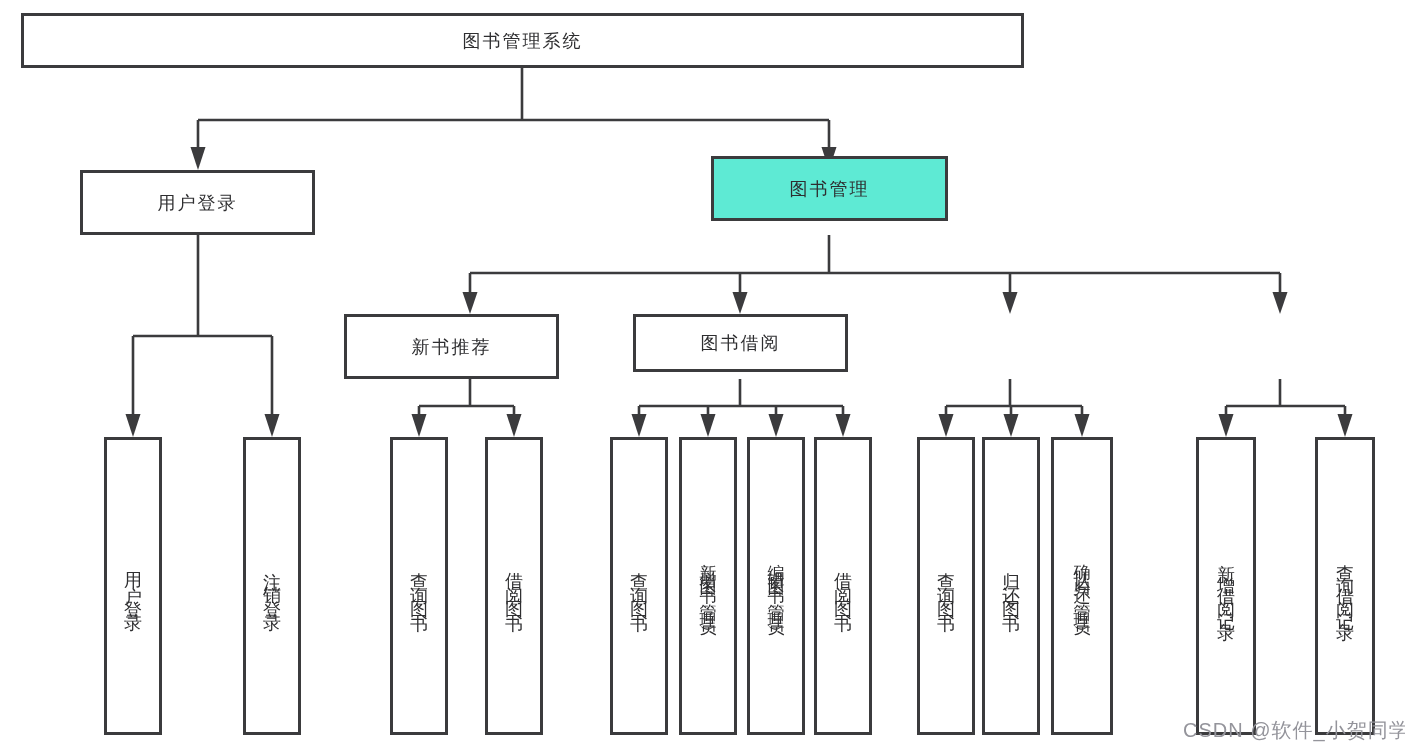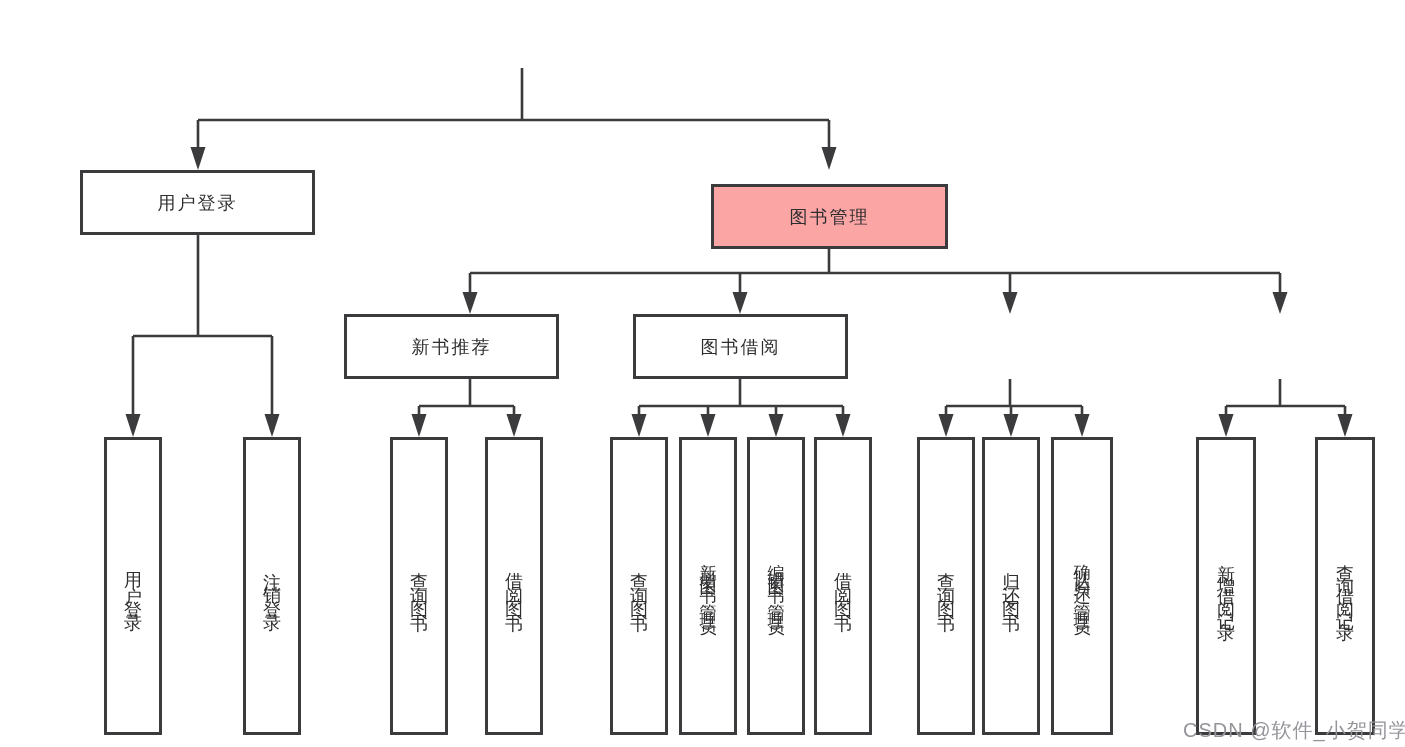"图书管理系统" div.box { html: none -> <div>图书管理系统</div> }
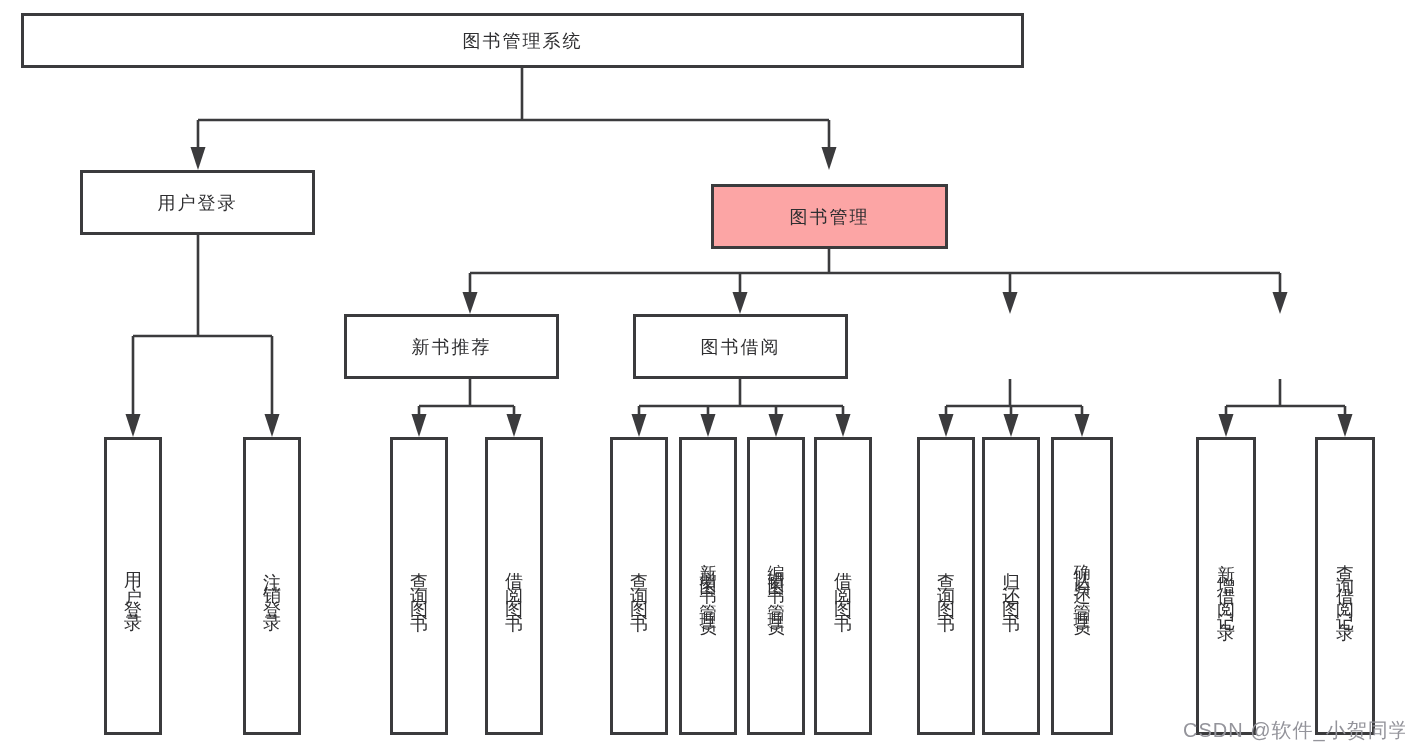"图书管理" div.box { background: #fca5a5 -> #5eead4; top: 184px -> 156px }
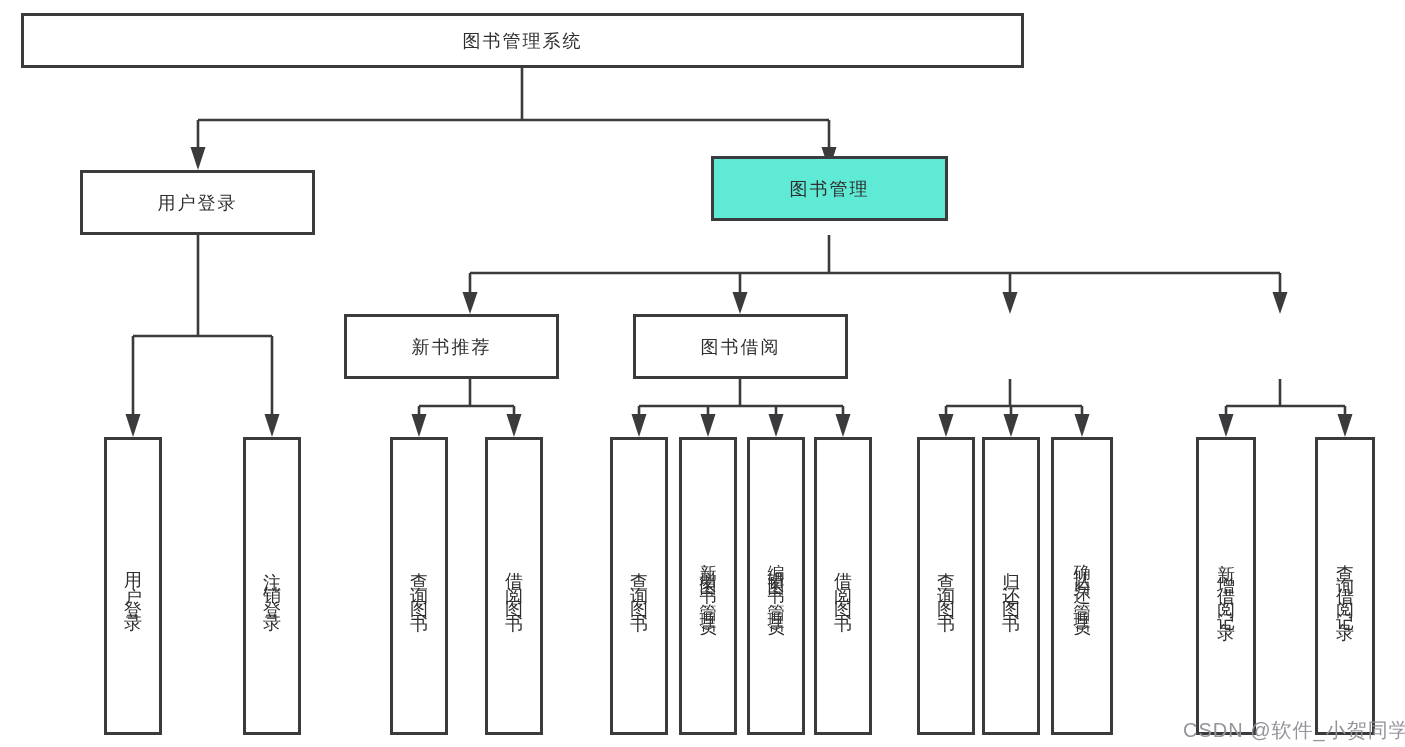"图书借阅" div.box { height: 65px -> 58px }
